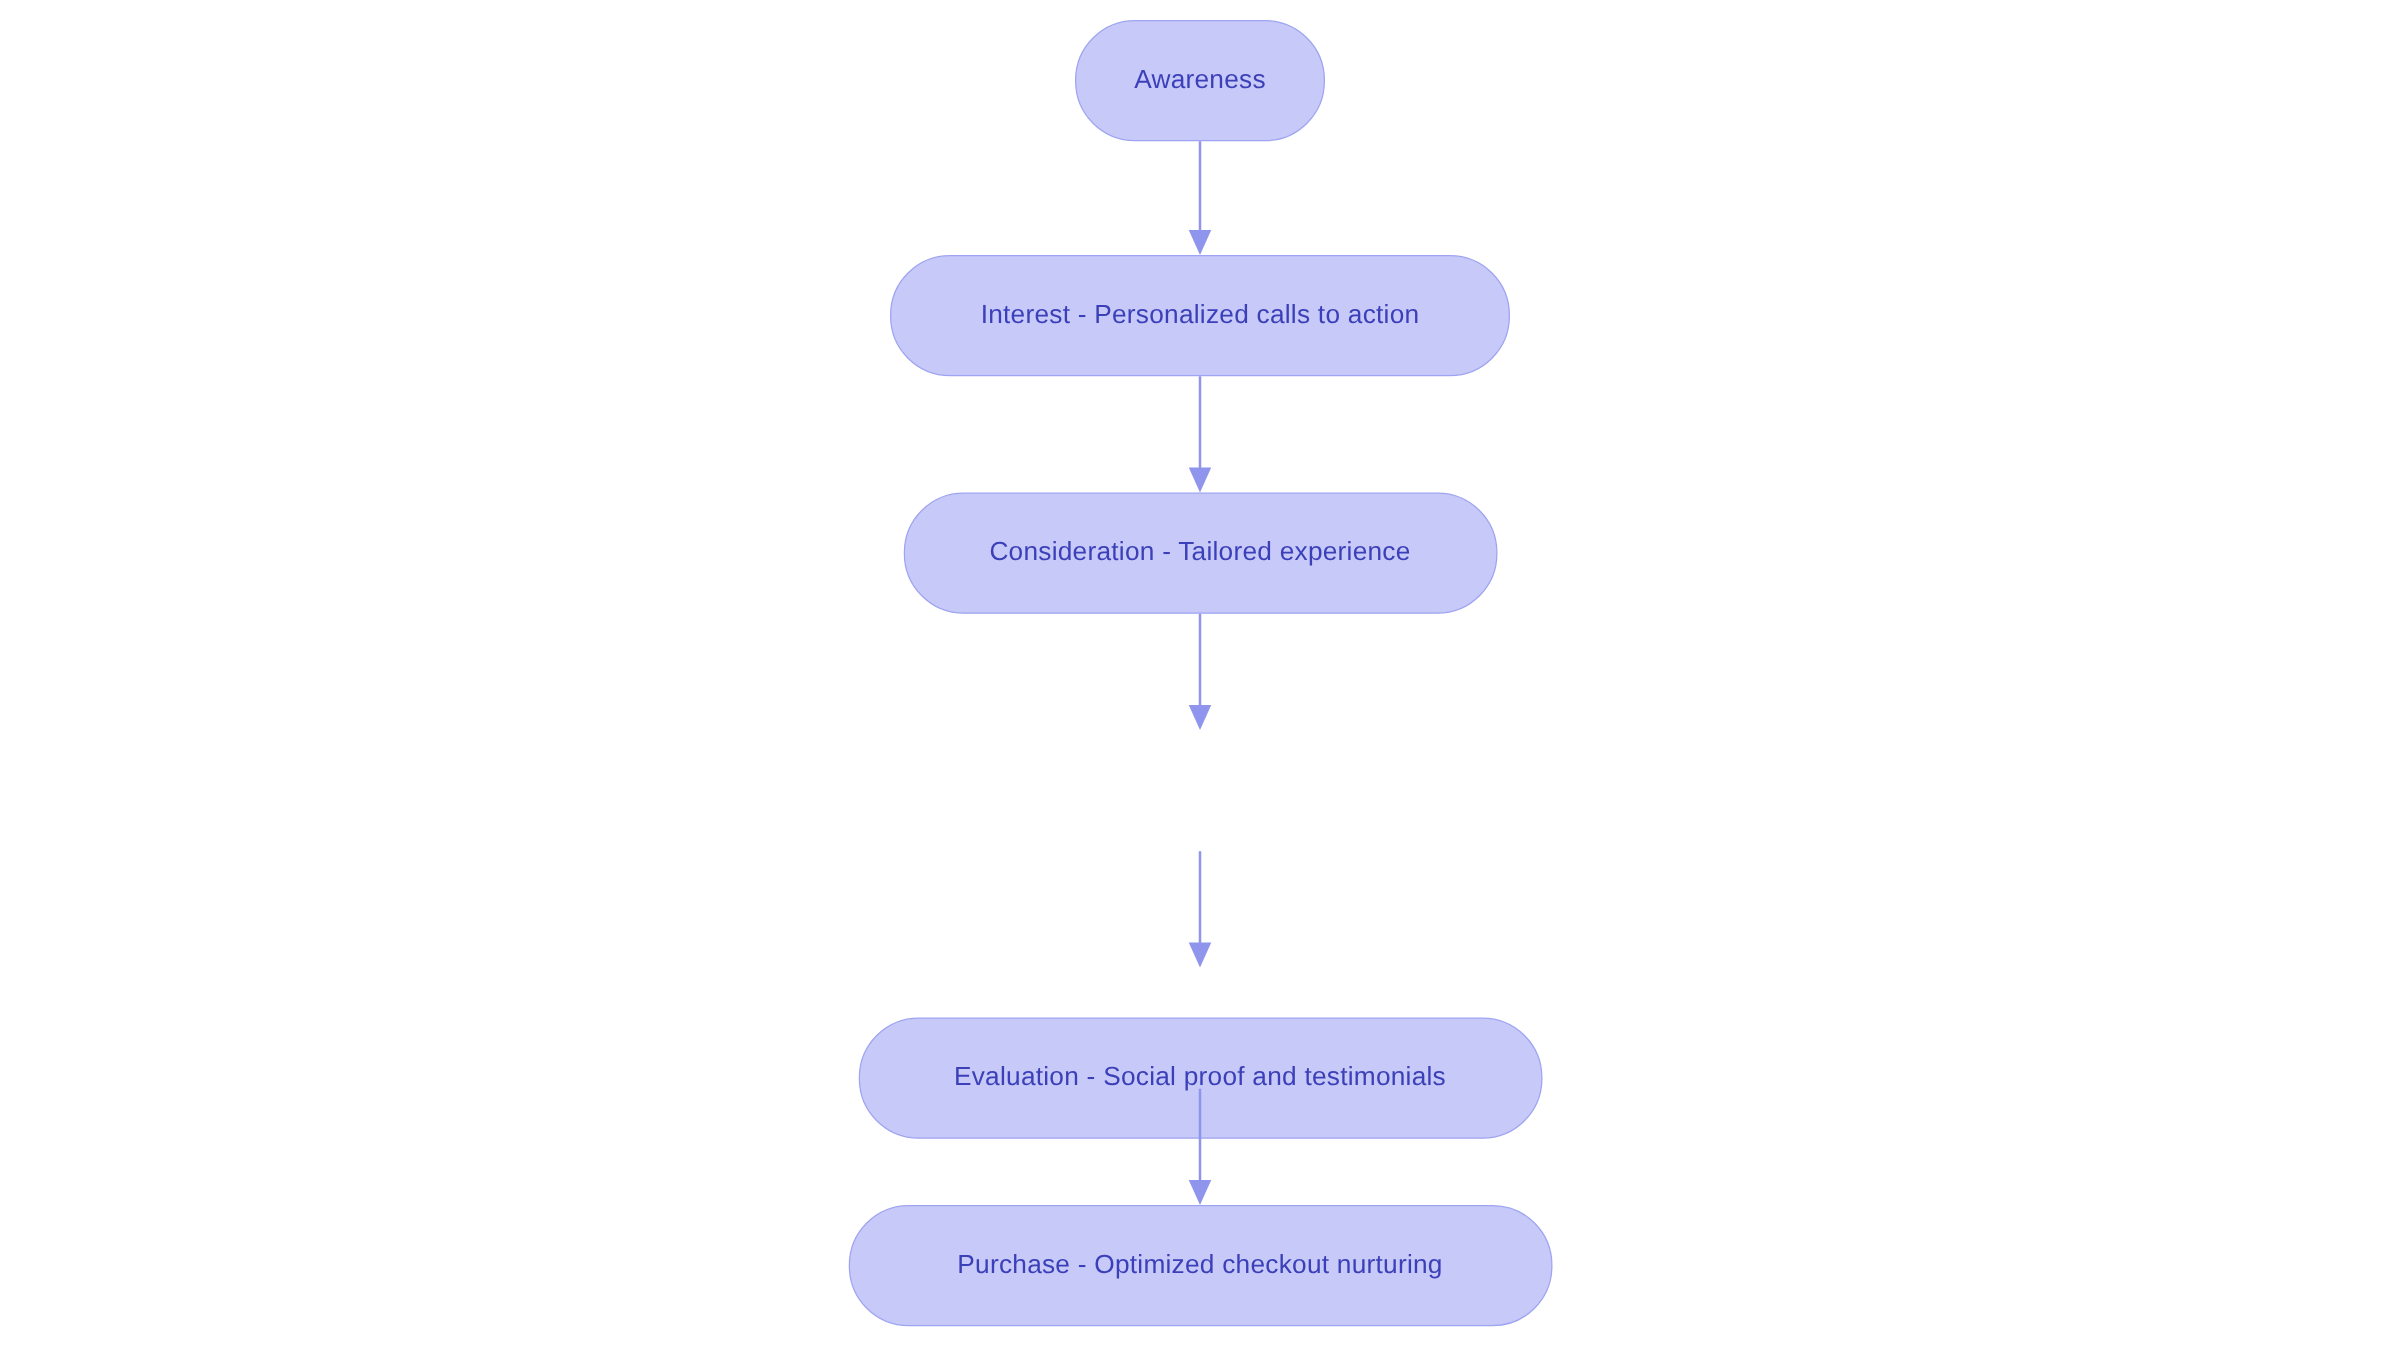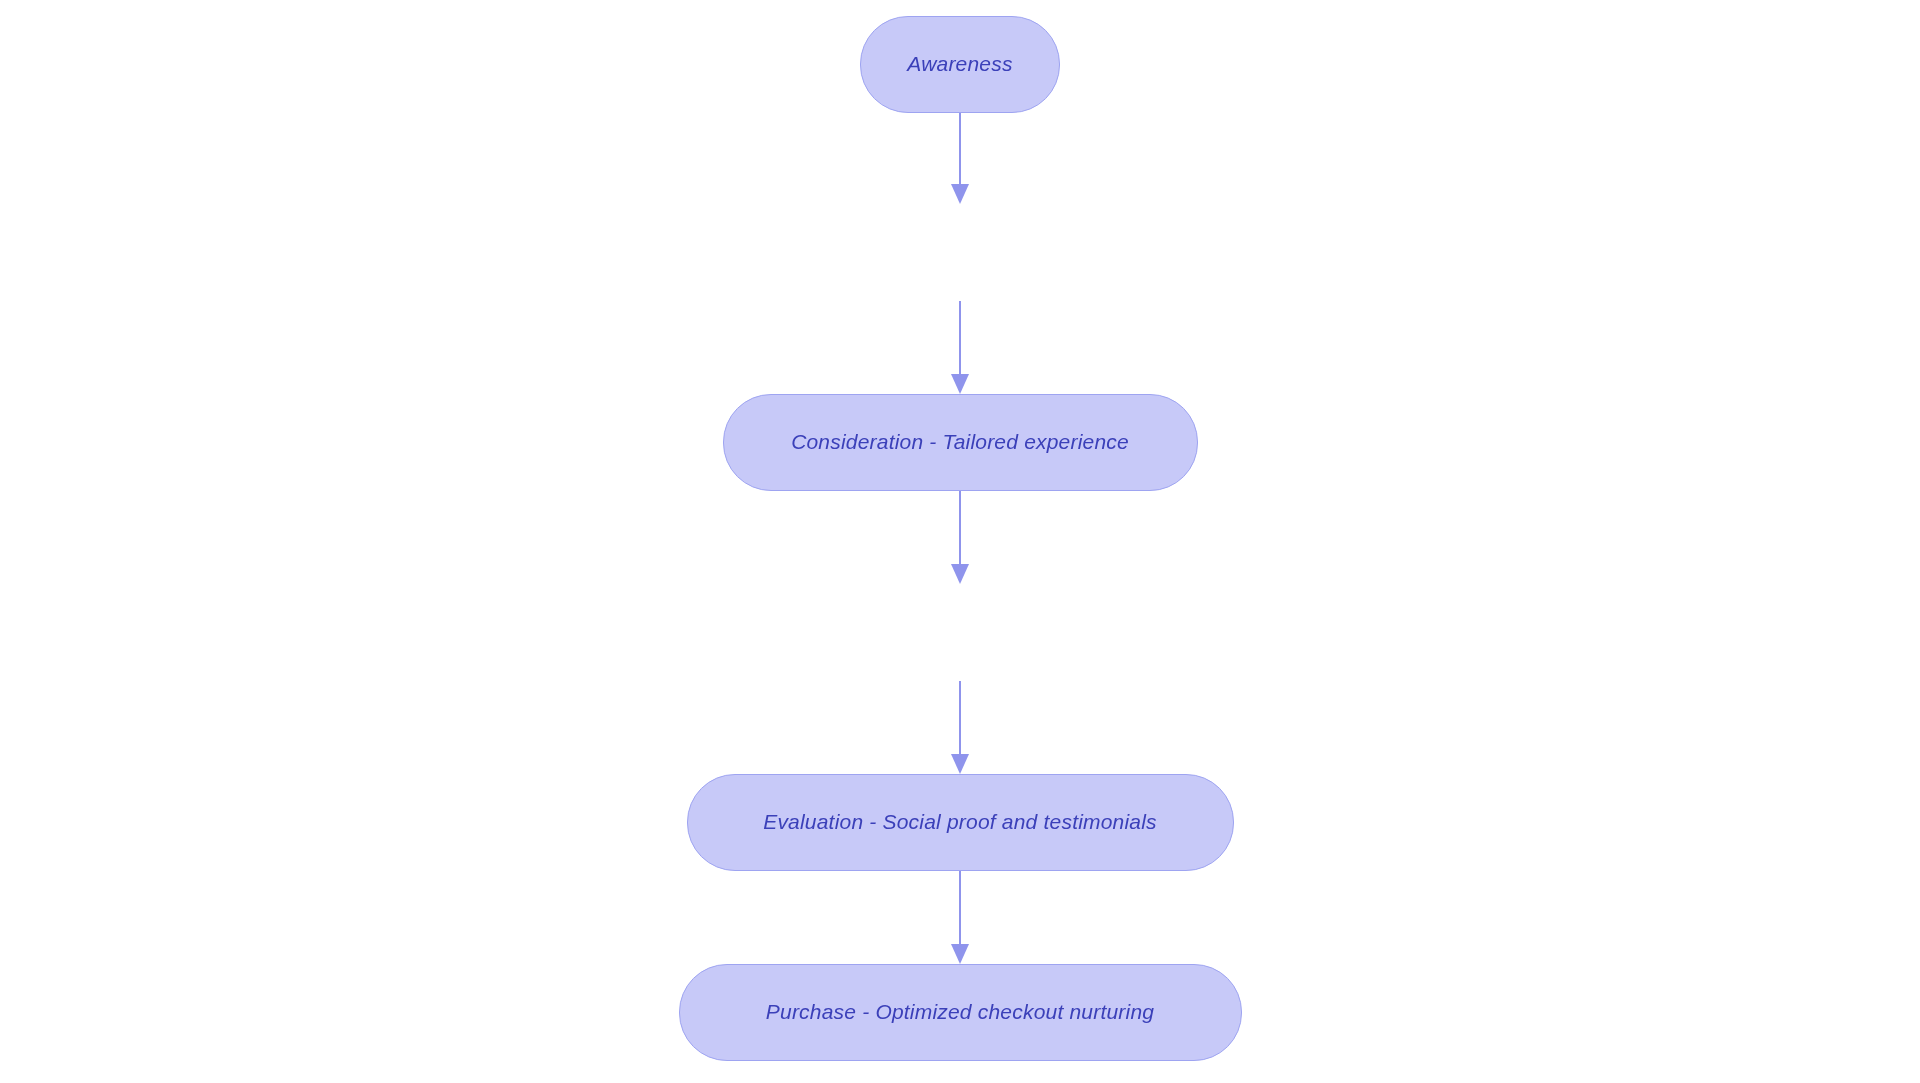"Awareness" .stage { font-style: italic -> none }
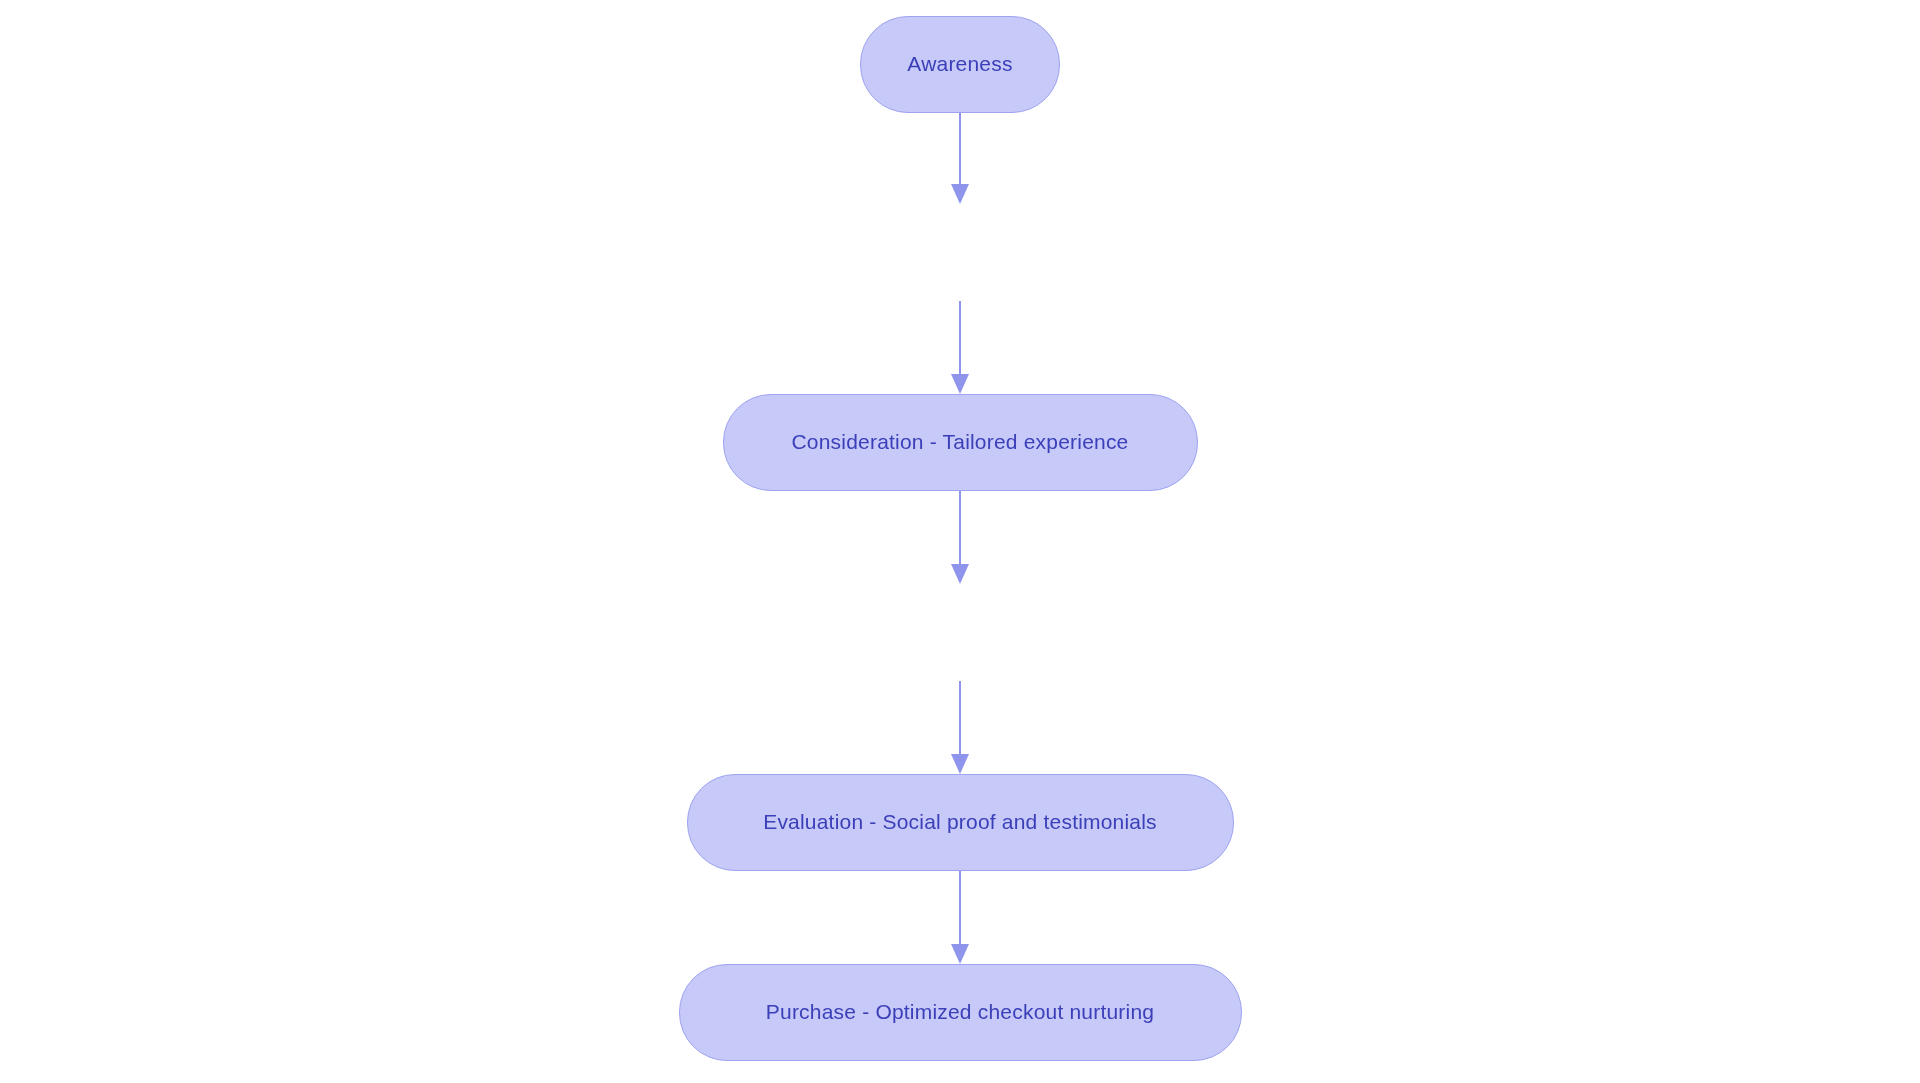"Interest - Personalized calls to" div.flow-node { html: none -> <div> <span>Interest - Personalized calls to action</span> </div> }
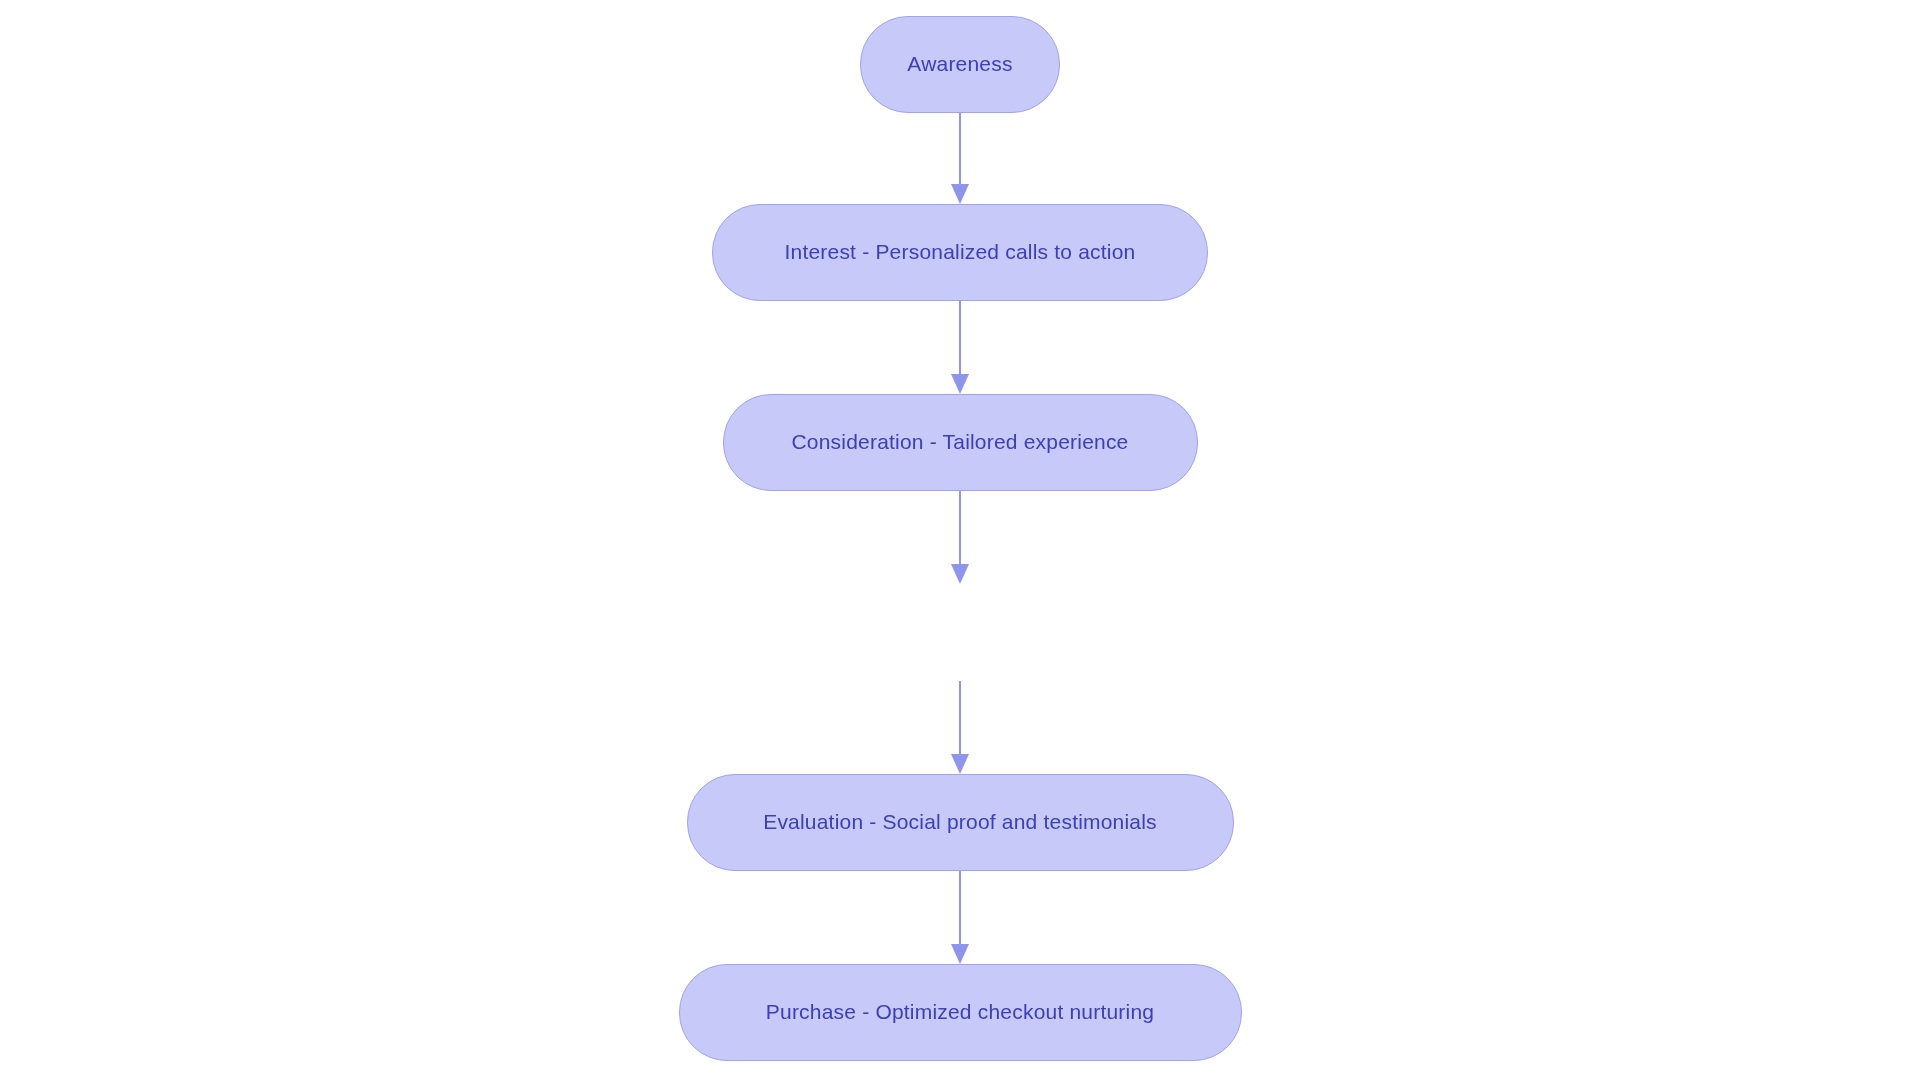"Evaluation - Social proof and" div.flow-node { top: 774px -> 814px }
